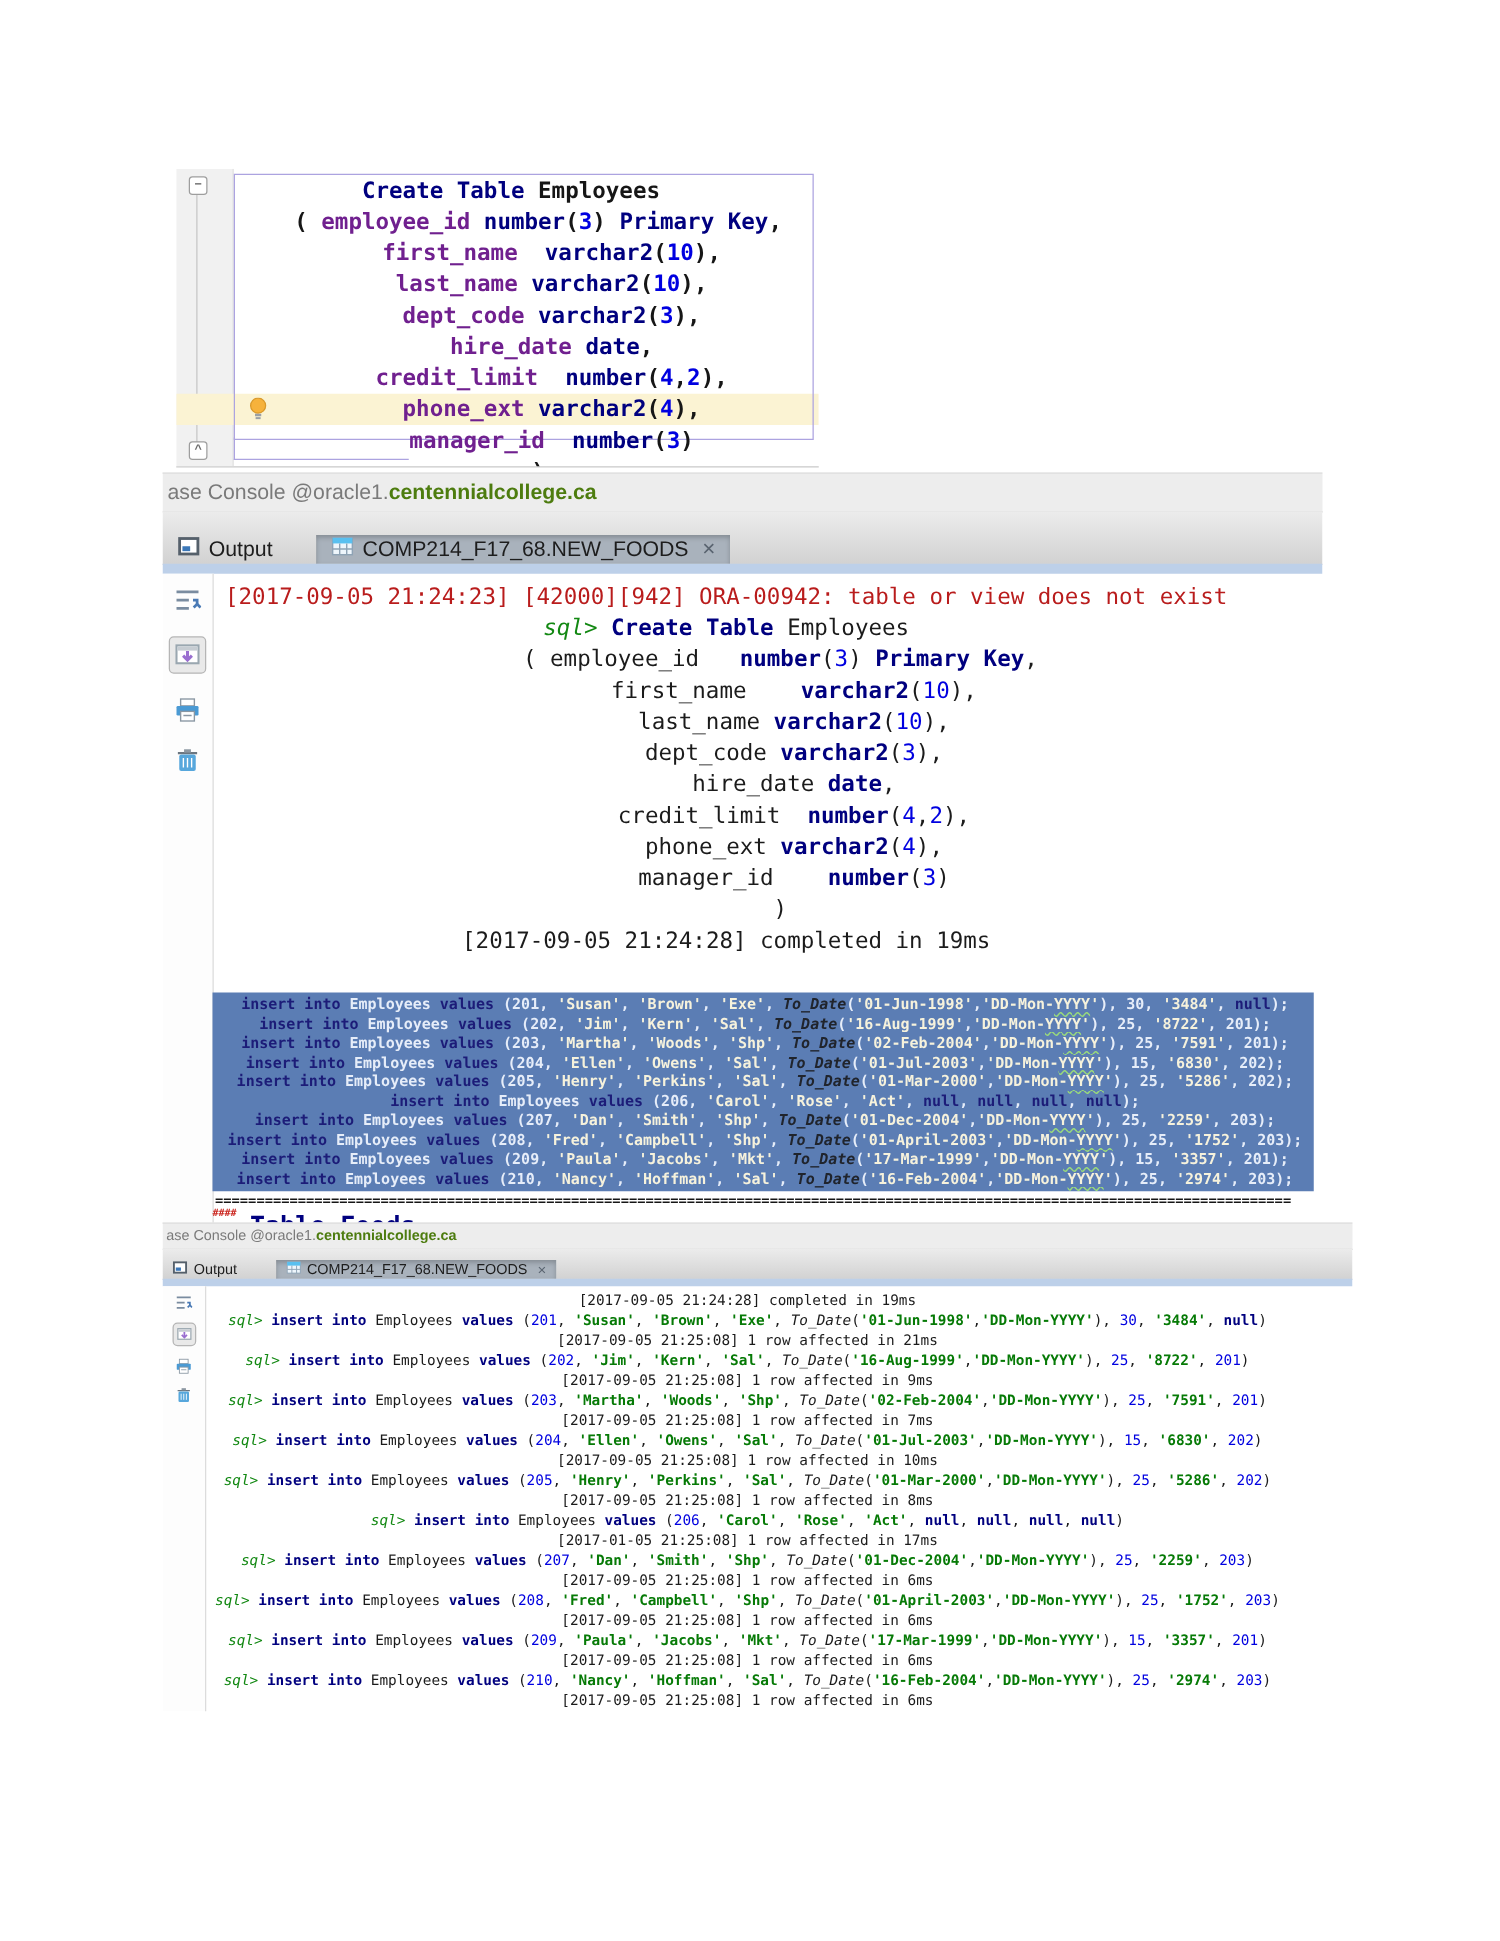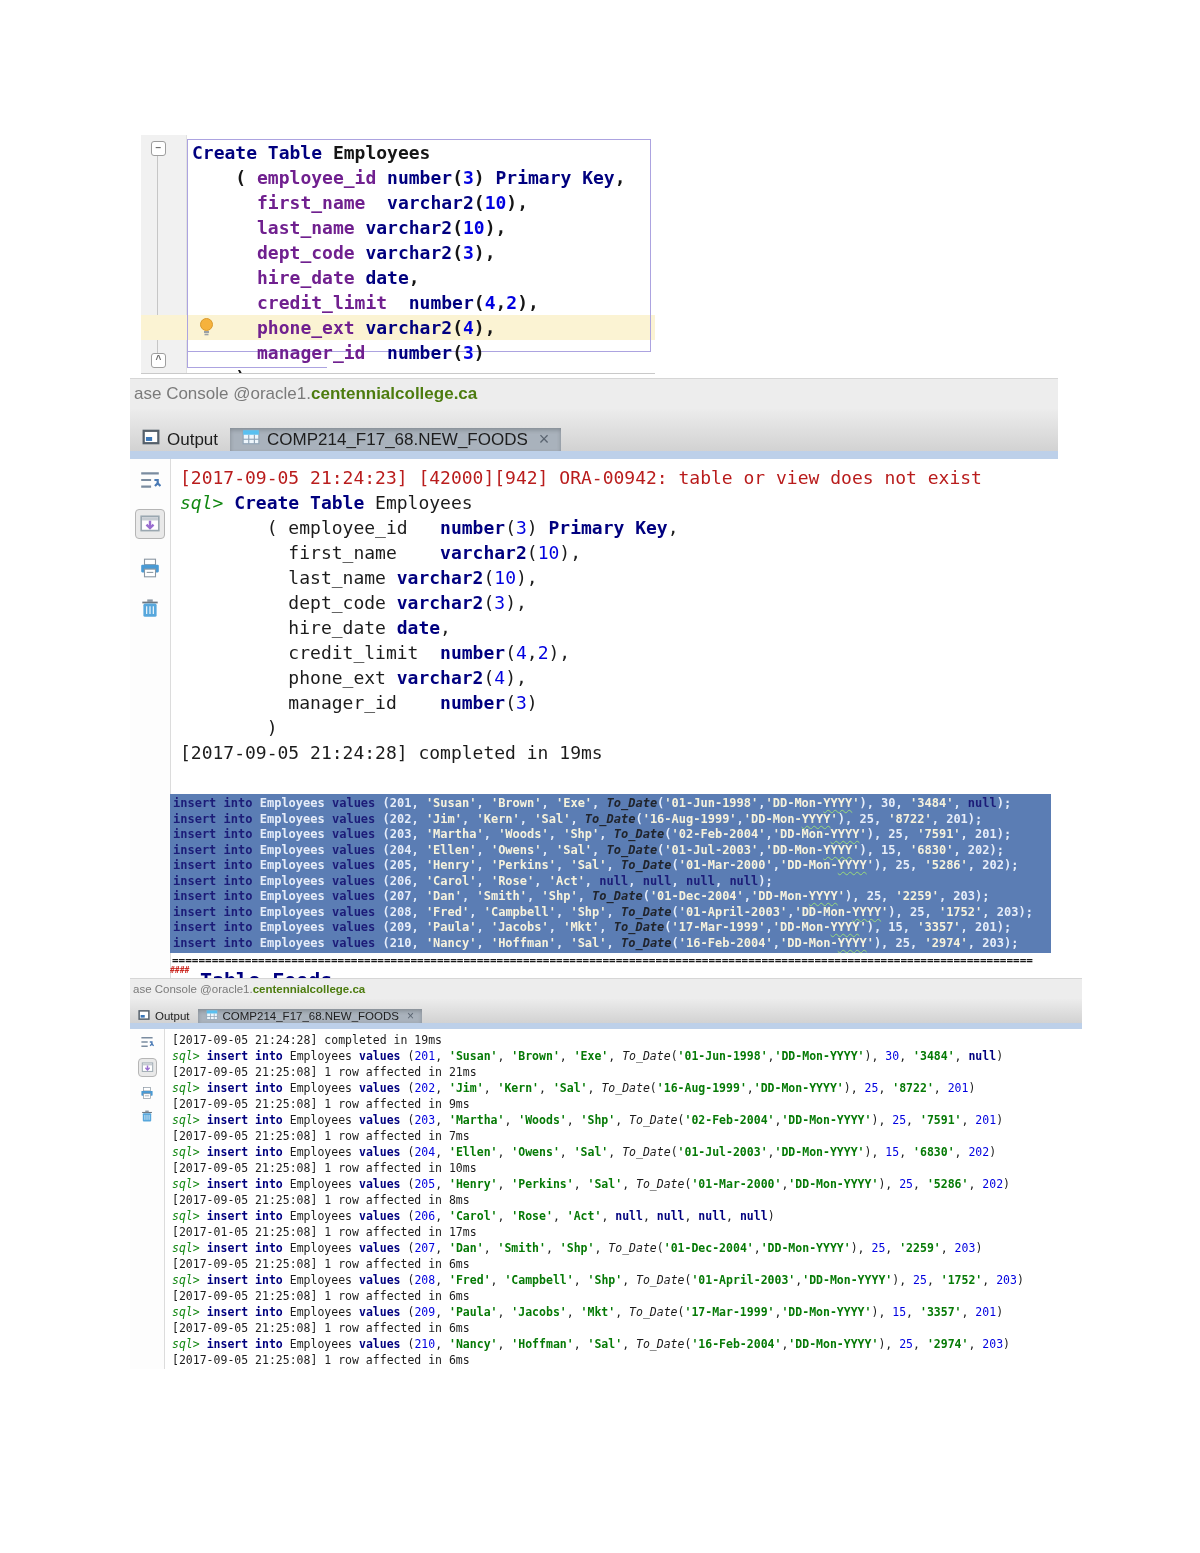"Create Table Employees" [data-lines]>div { text-align: none -> center }
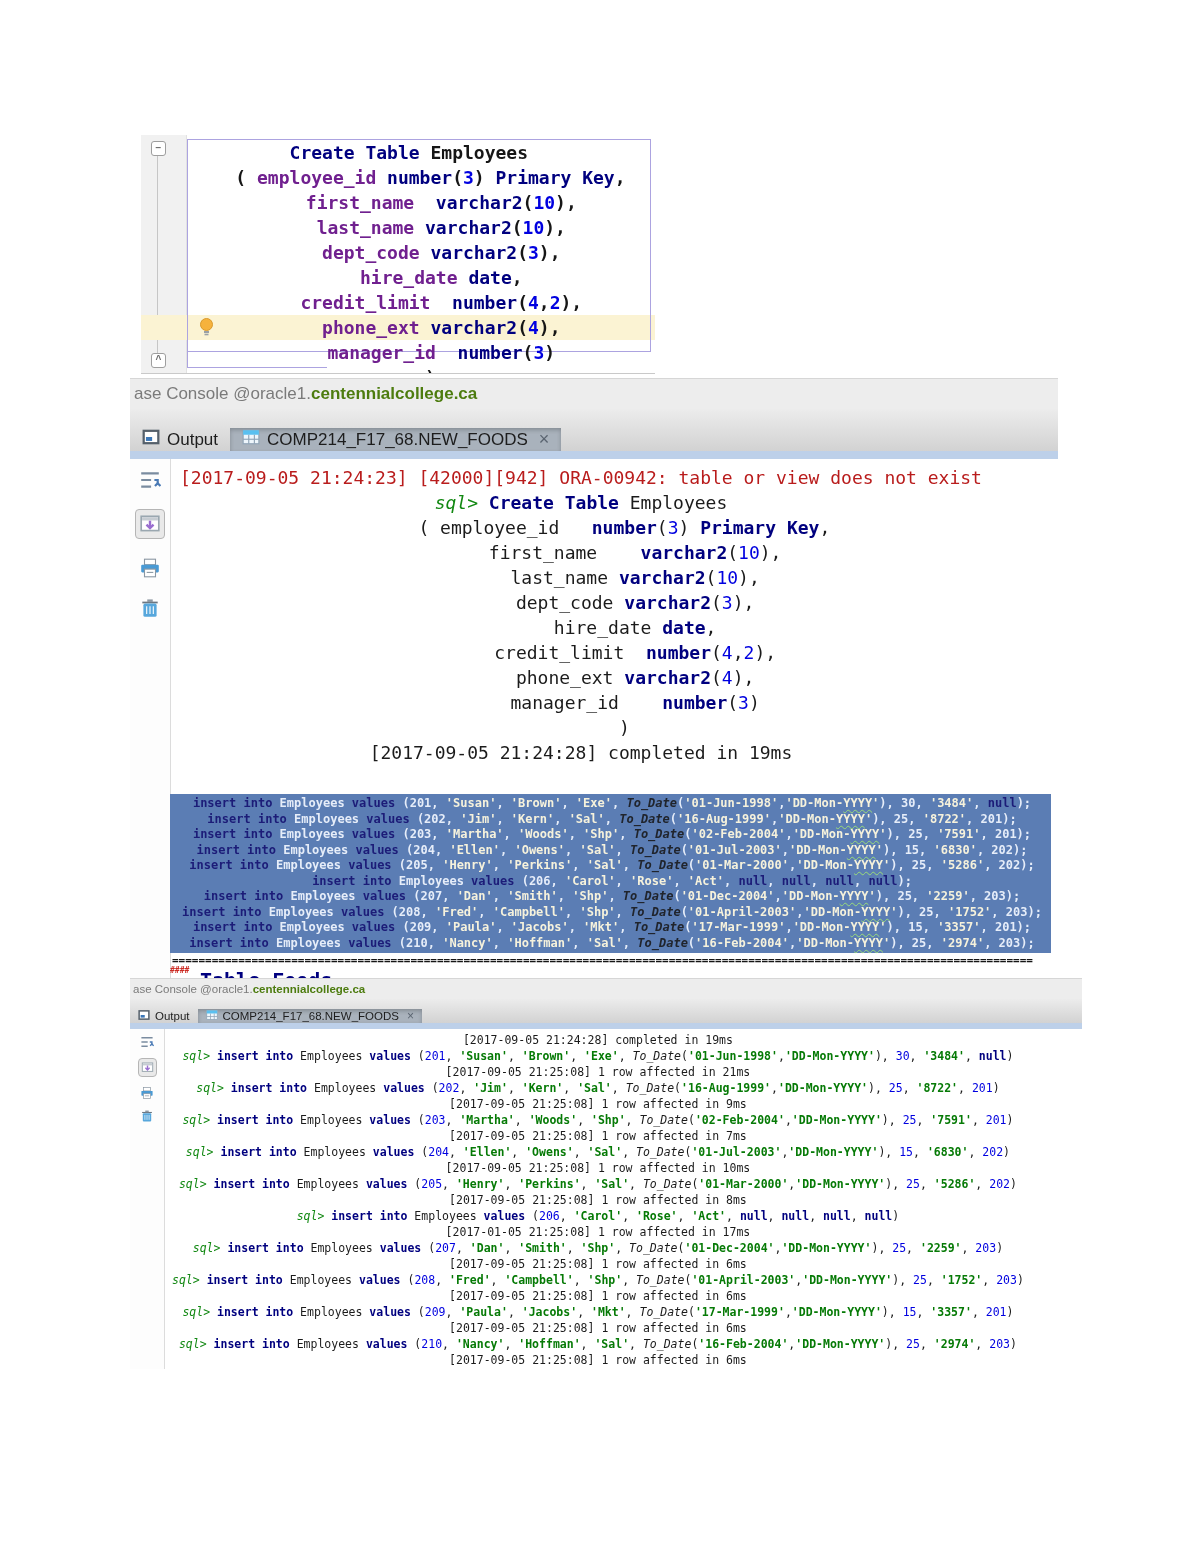"COMP214_F17_68.NEW_FOODS" .tab.sel-tab { margin-left: none -> 23px }
